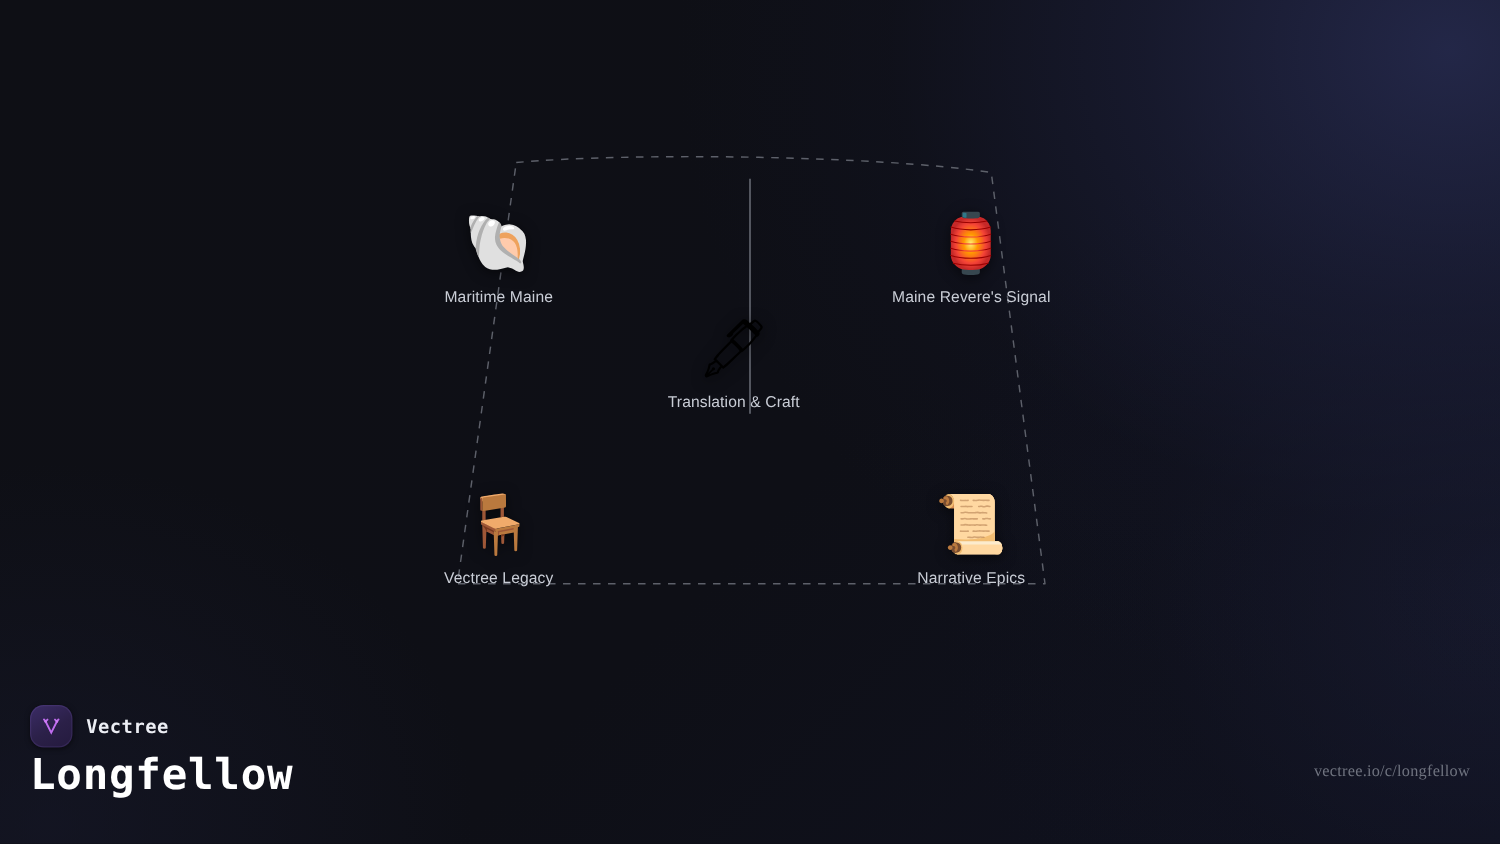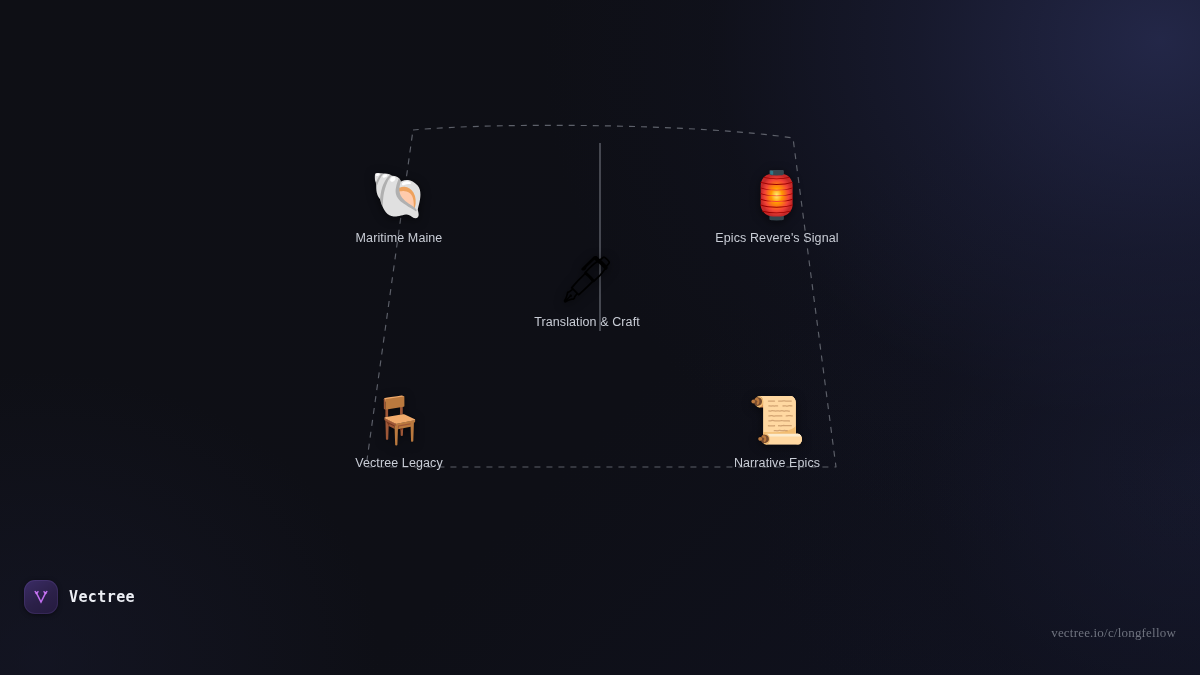"Epics Revere's Signal" span.node-label { text: Epics -> Maine }
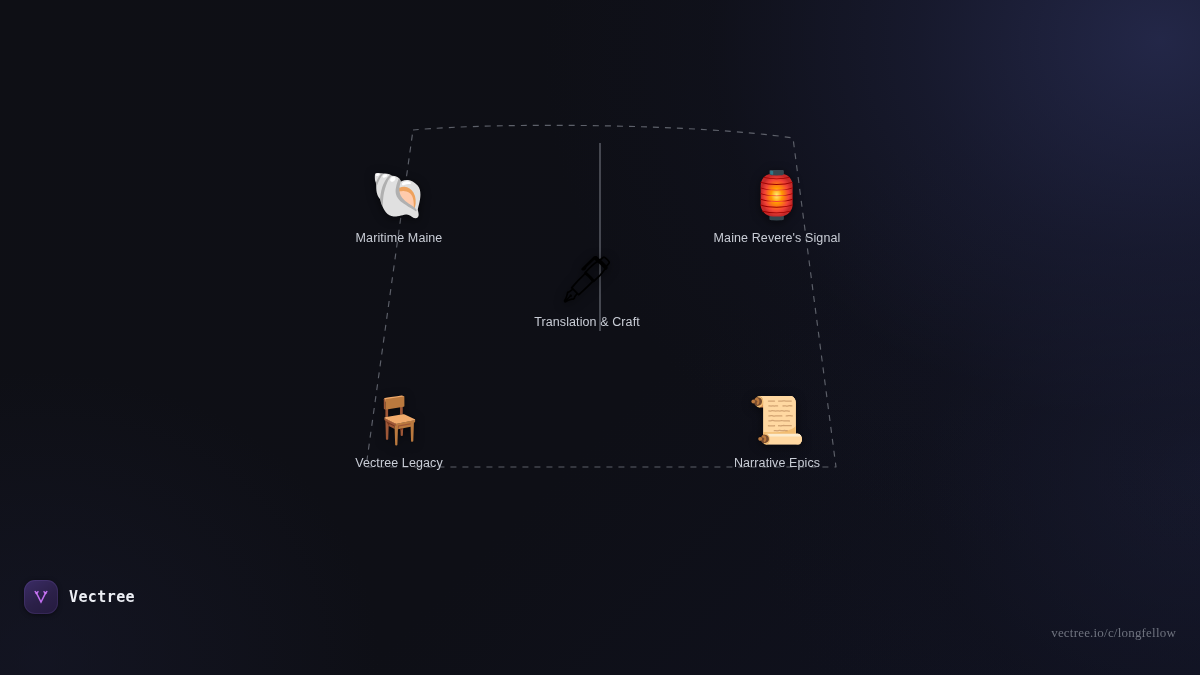"Vectree" #footer { bottom: 0 -> 16px }
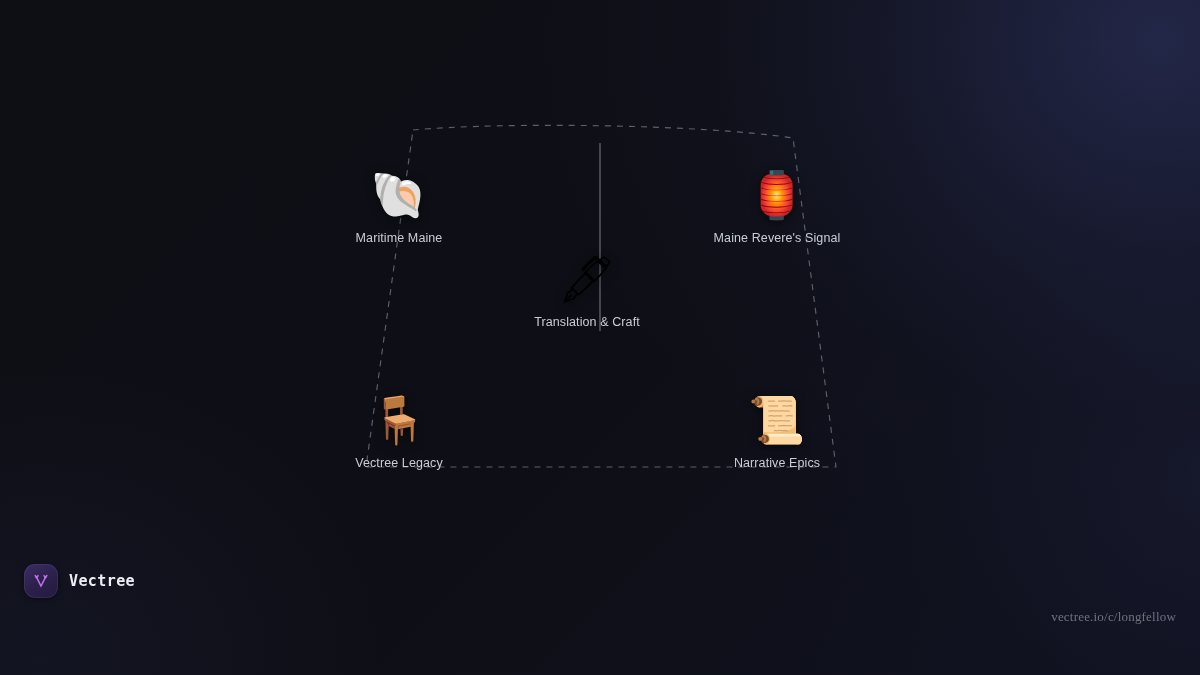"Longfellow" h1 { html: none -> <h1>Longfellow</h1> }
